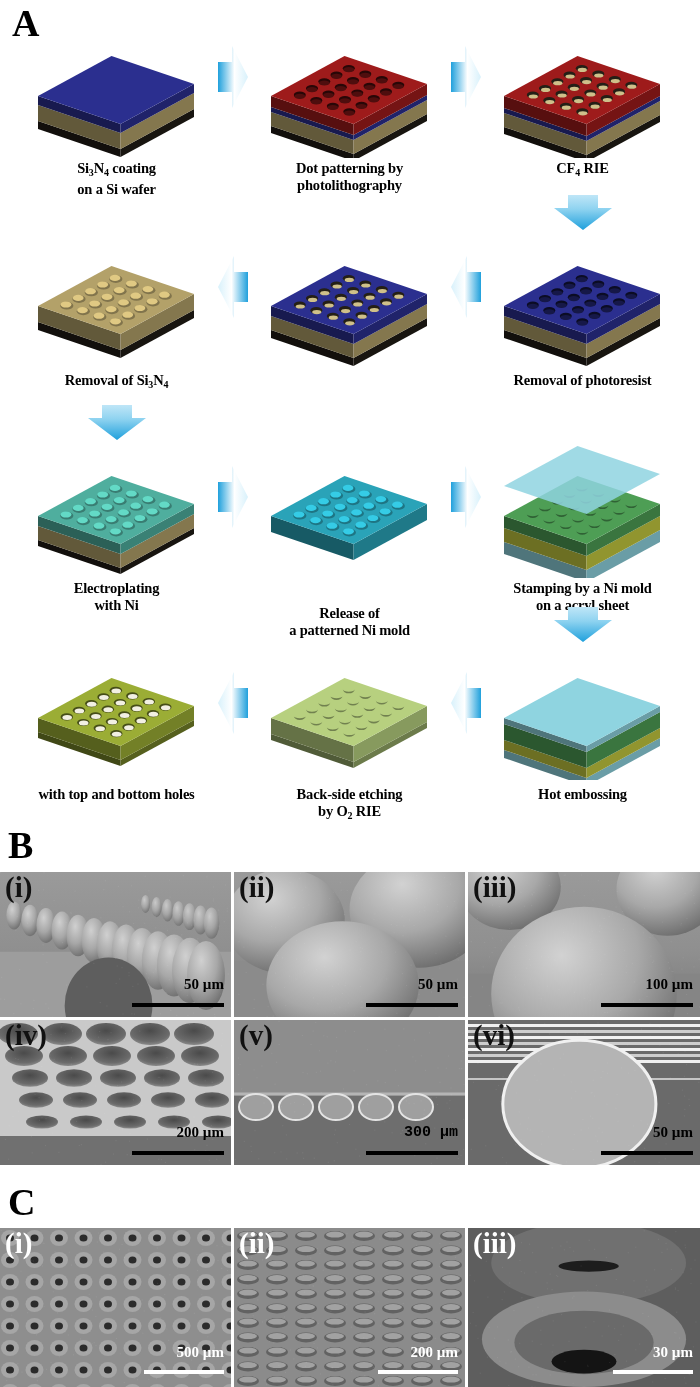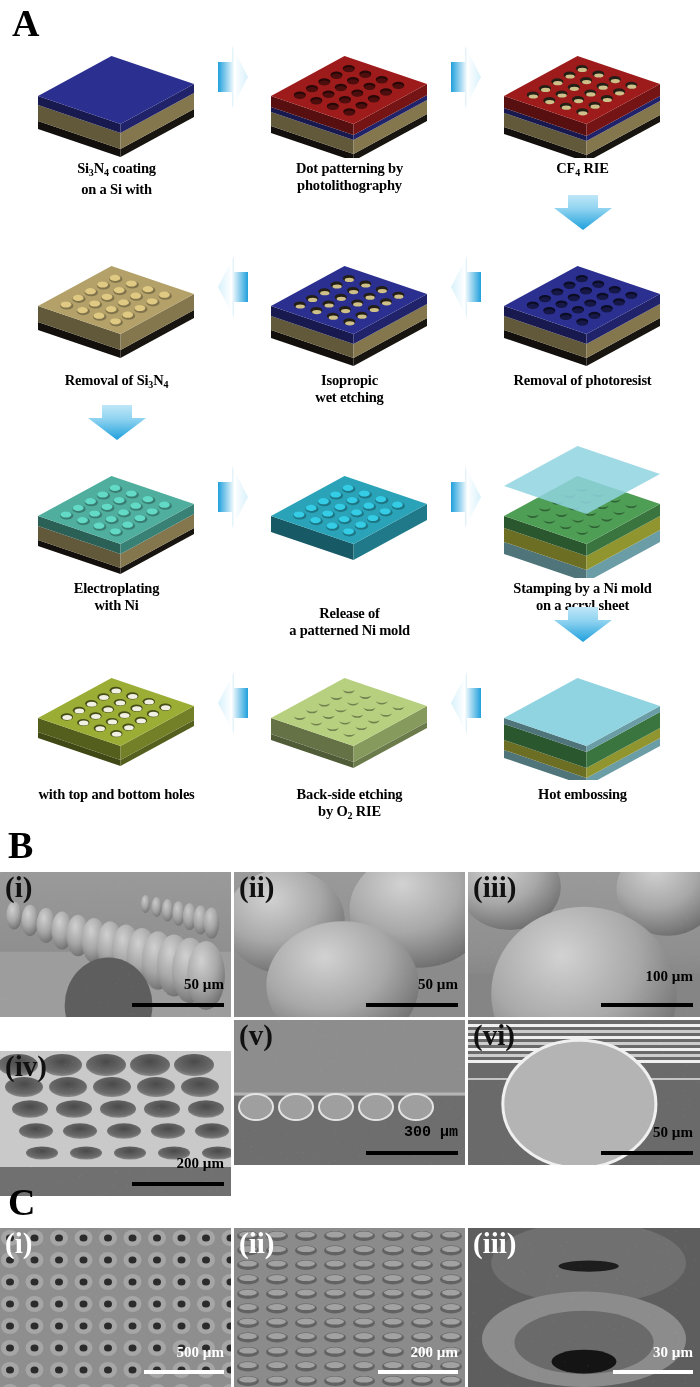"on a Si with" div { text: with -> wafer }
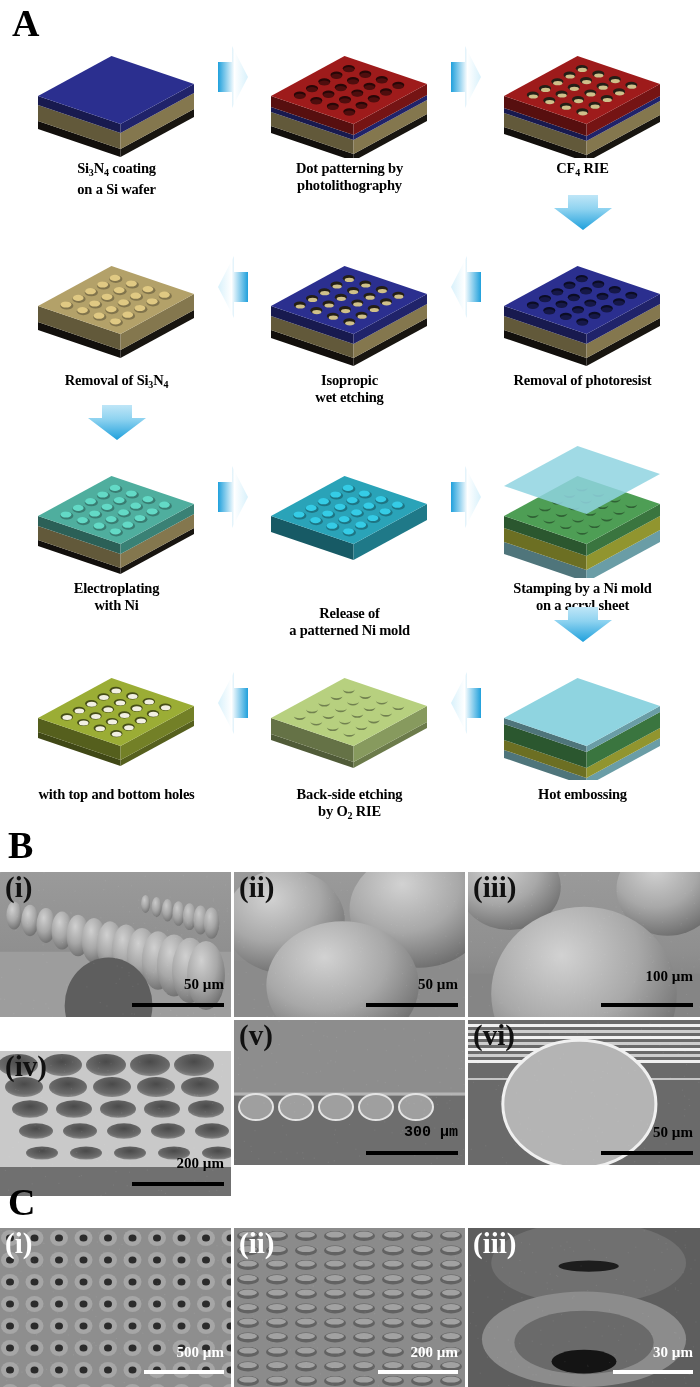"Isopropic" div.cap { html: <div> <div>Isopropic</div> <div>wet etching</div> </div> -> none }
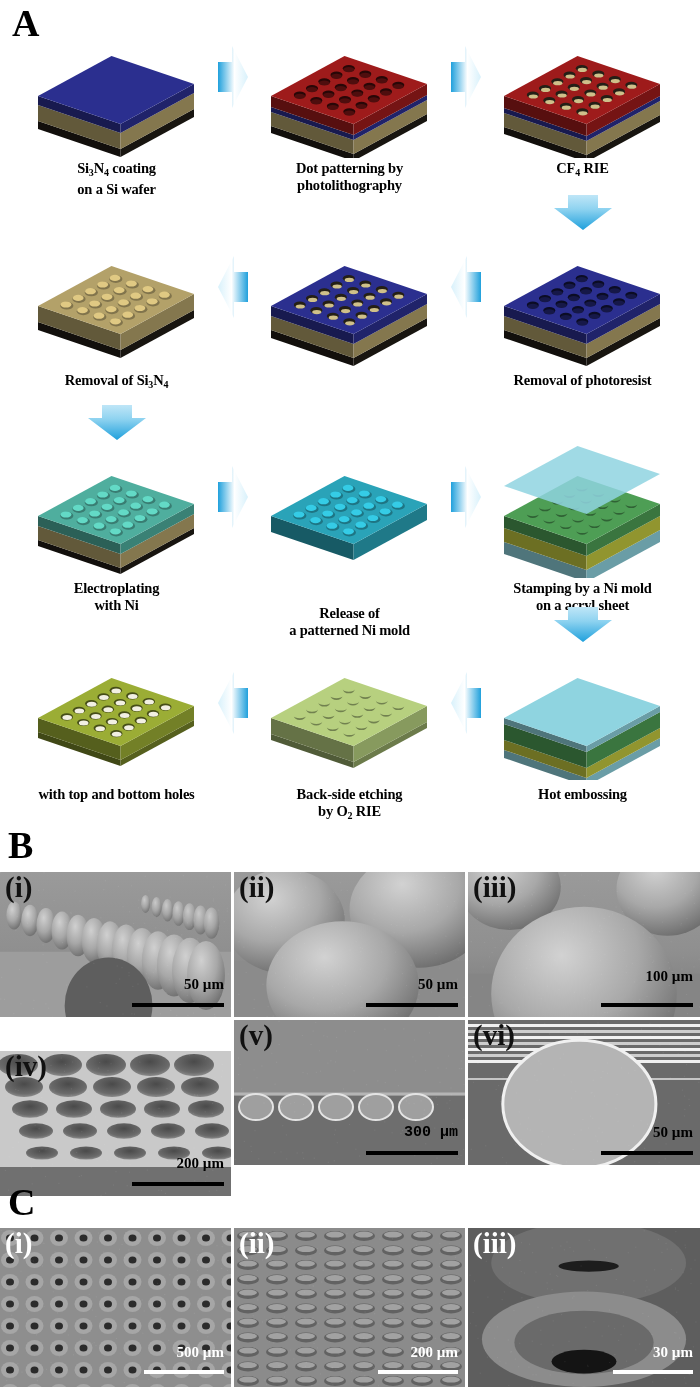"100 µm" div.scaletext { bottom: 32px -> 24px }
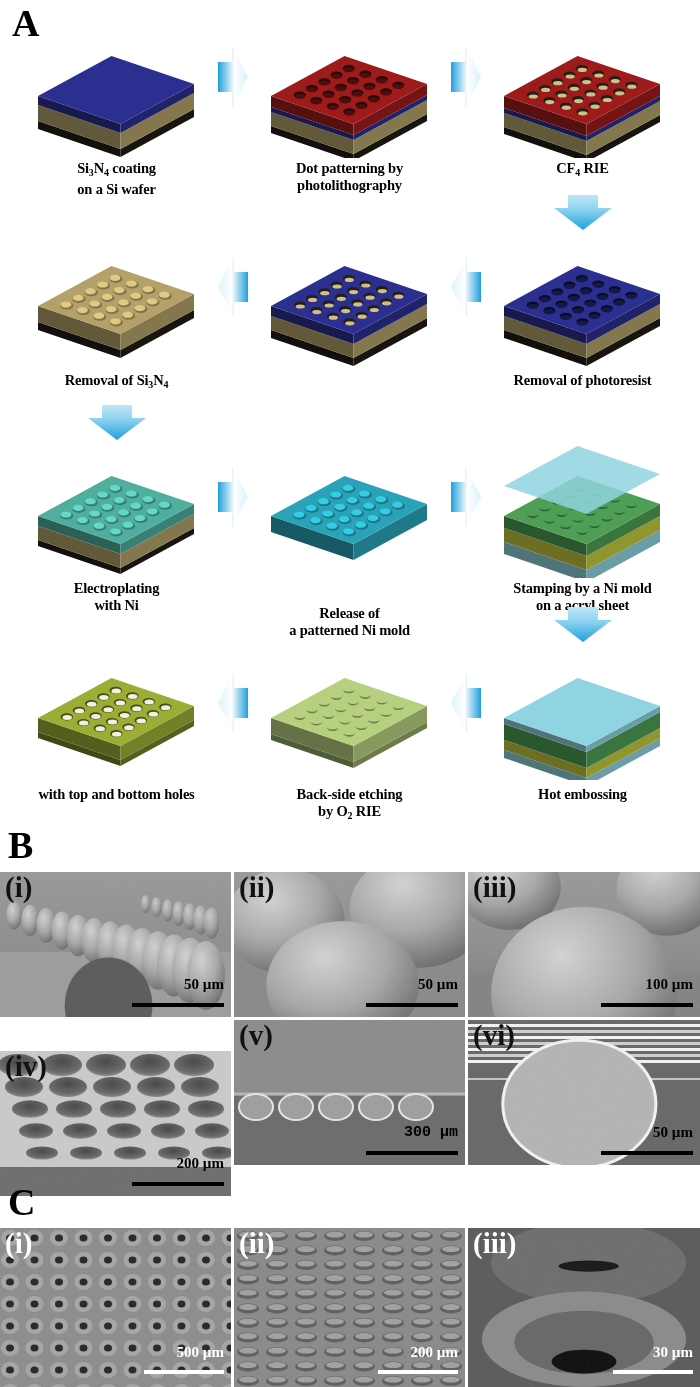"(iv)" div.tile { margin-top: 31px -> none }
